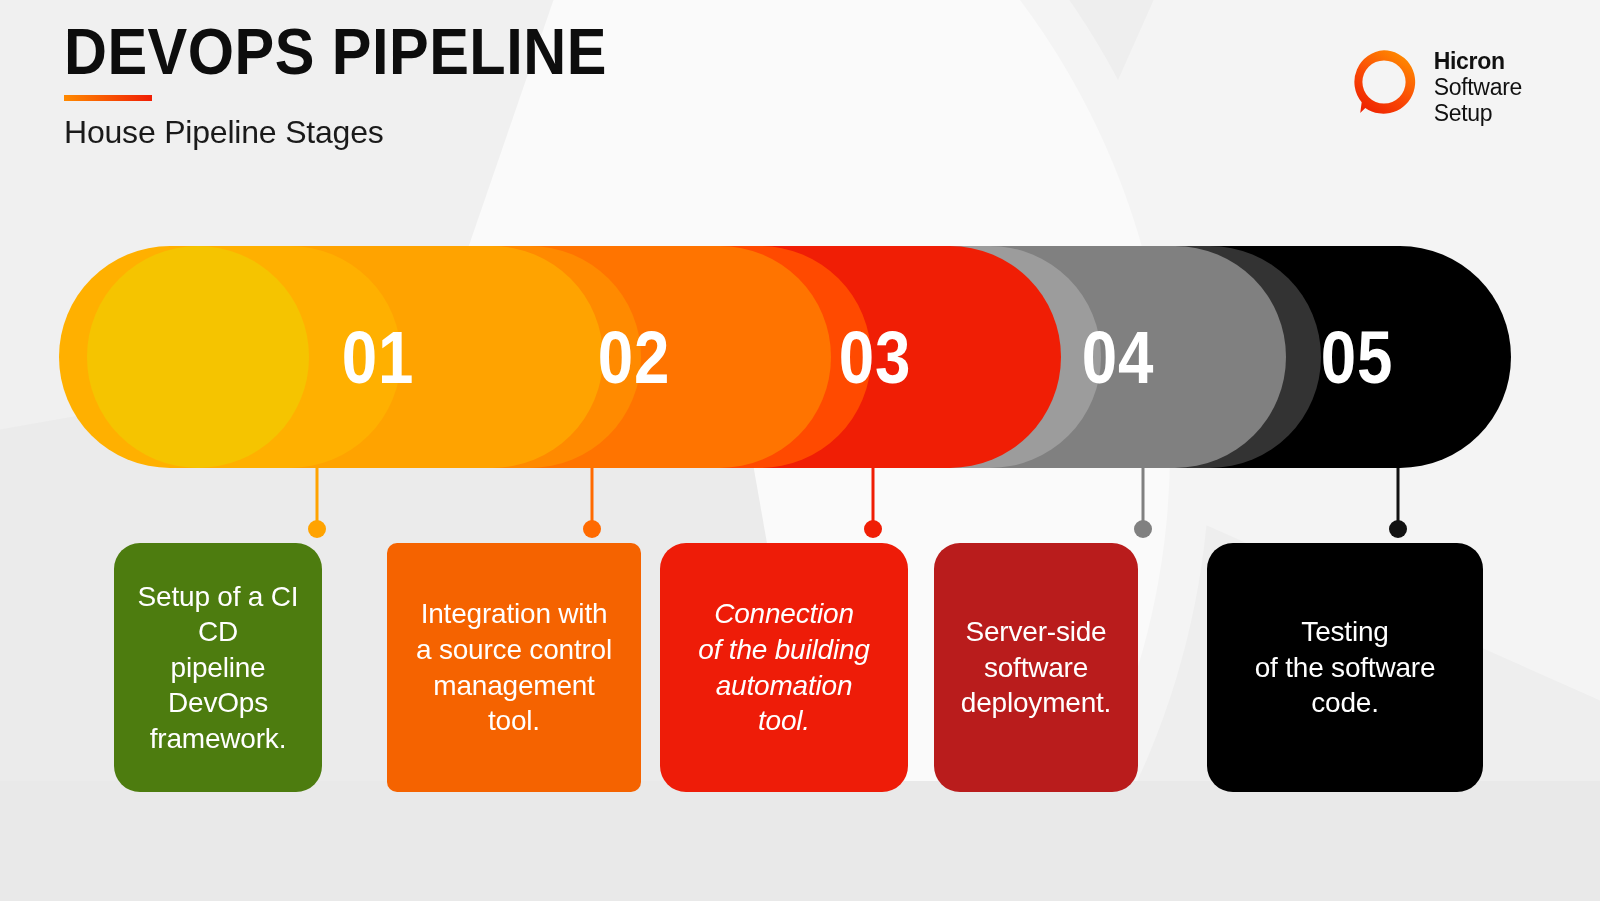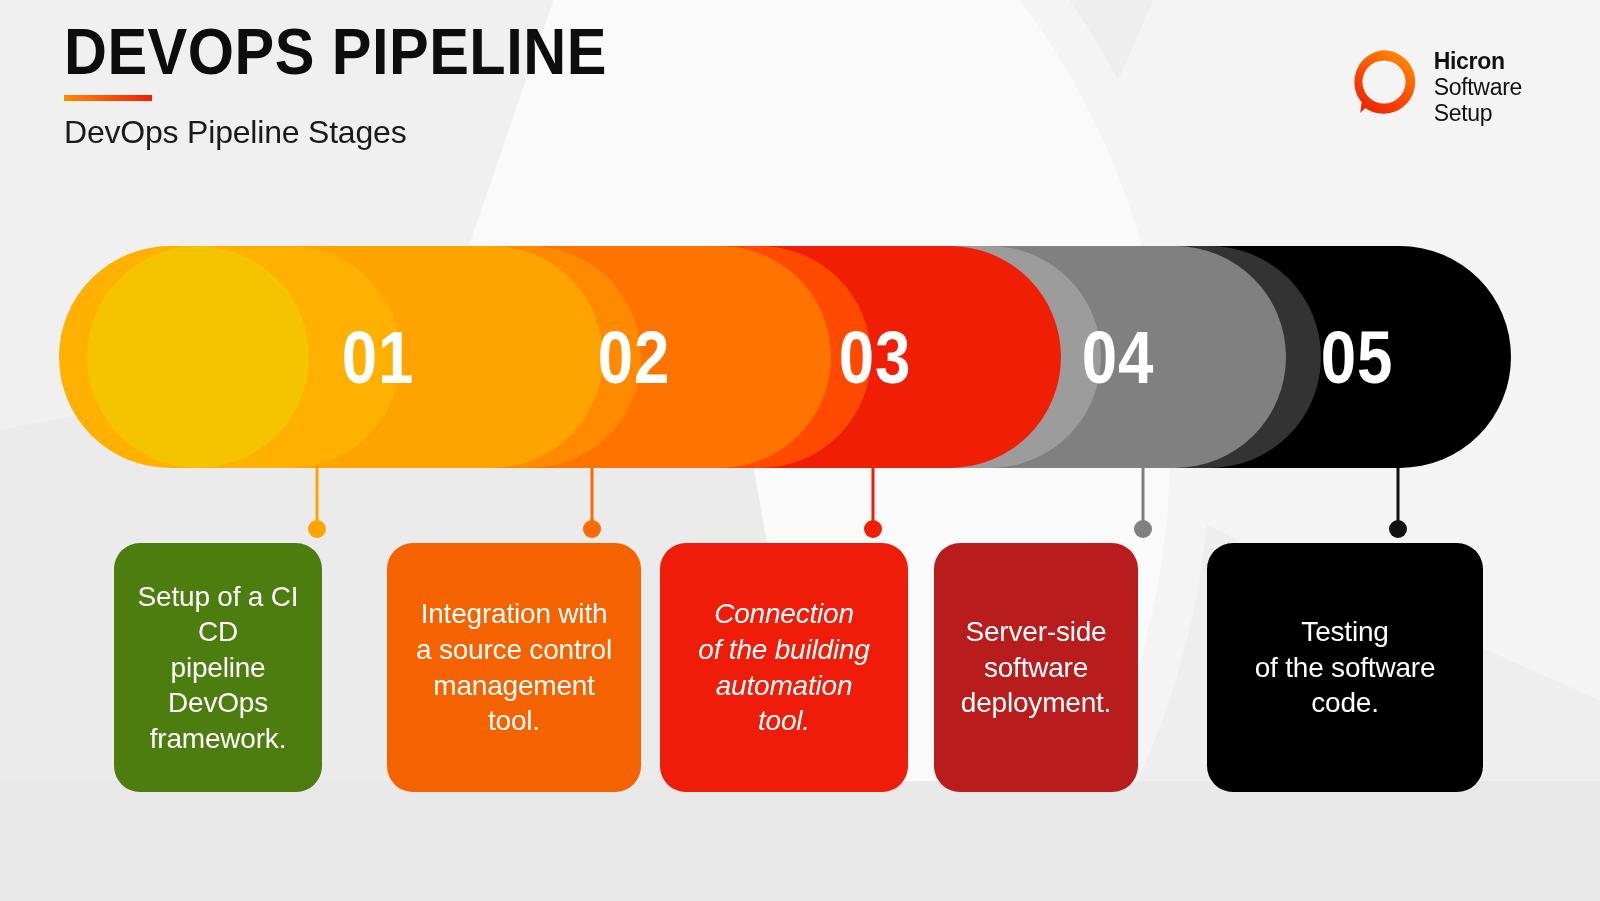"DevOps Pipeline Stages" h2.subtitle { text: DevOps -> House }
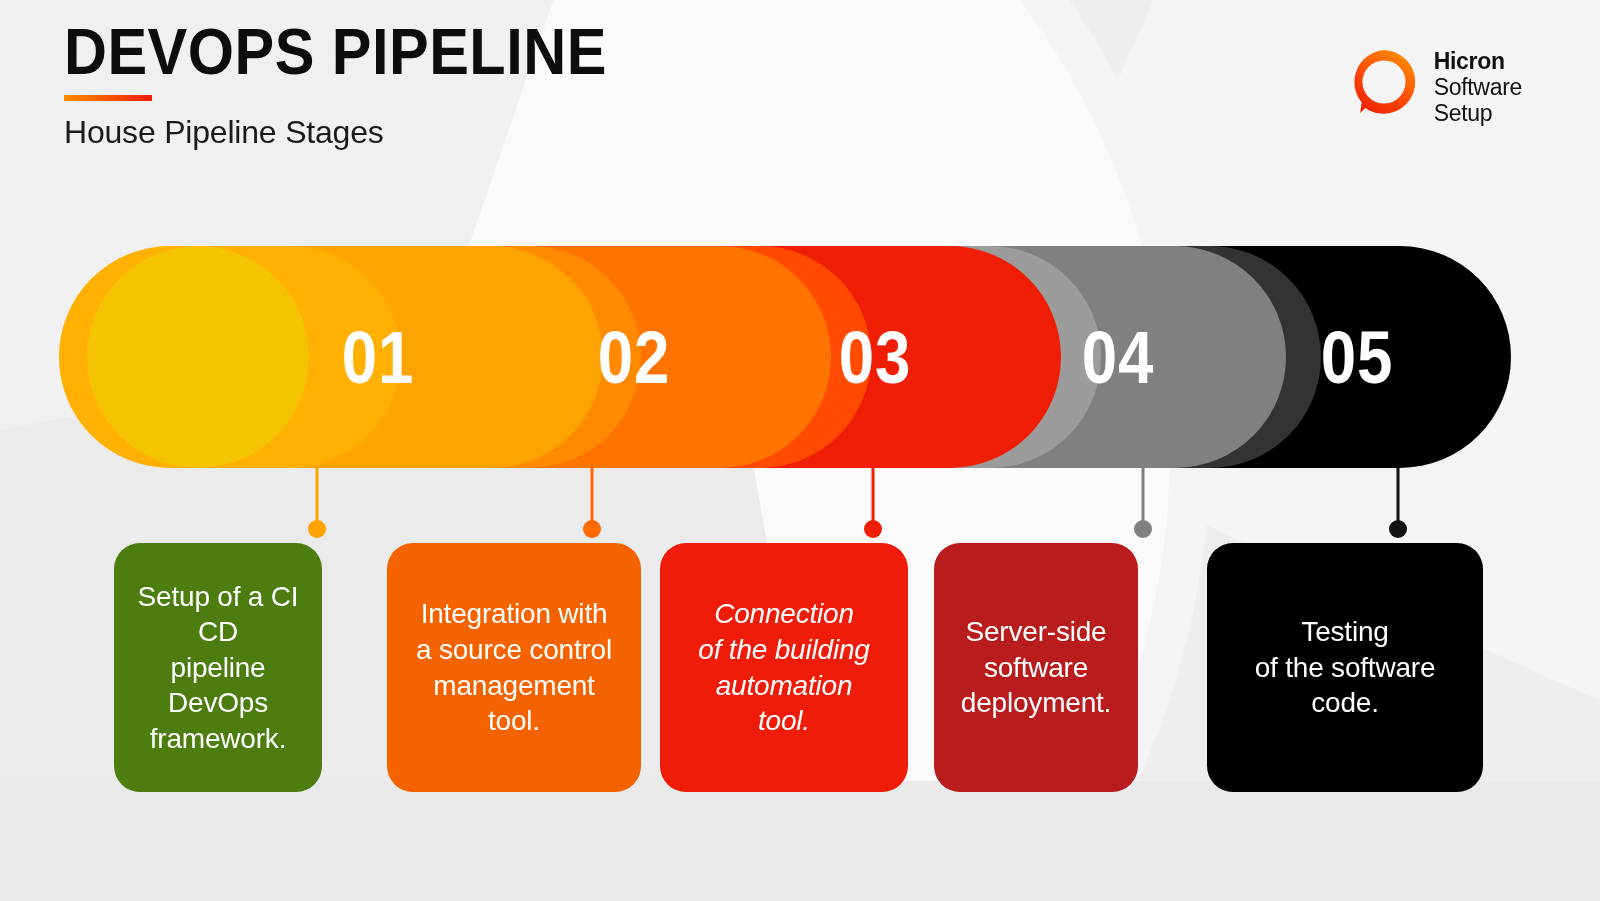"Integration with" div.card { border-radius: none -> 10px }
